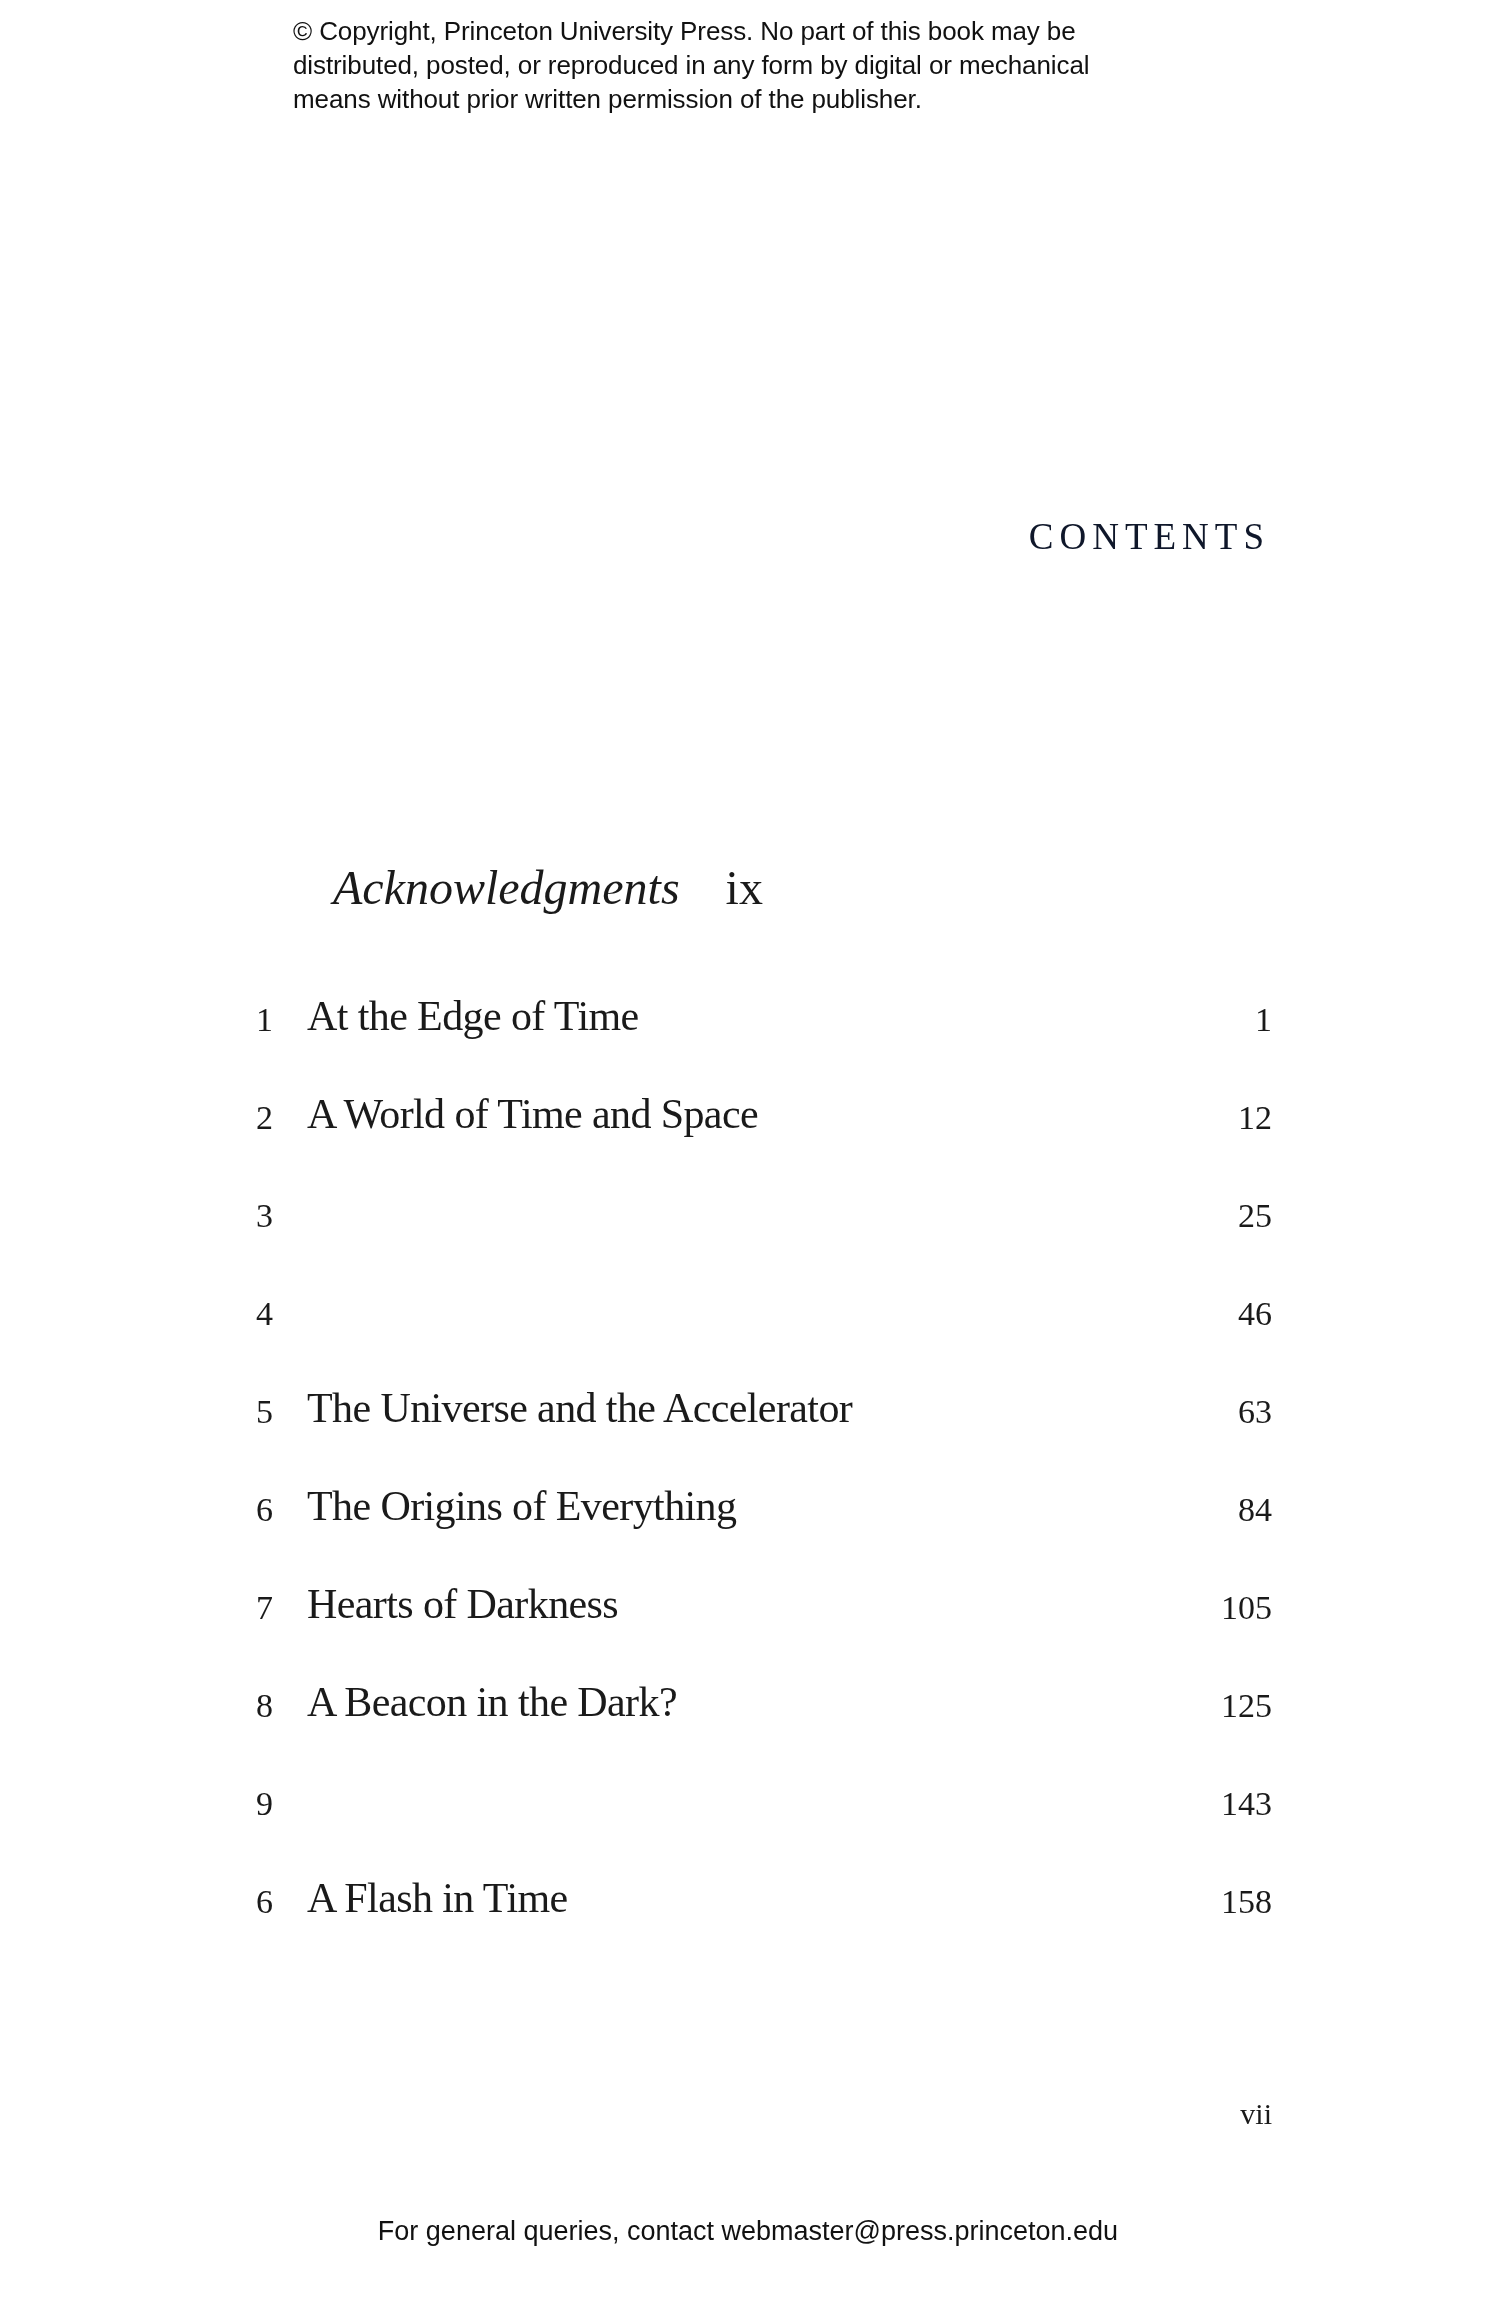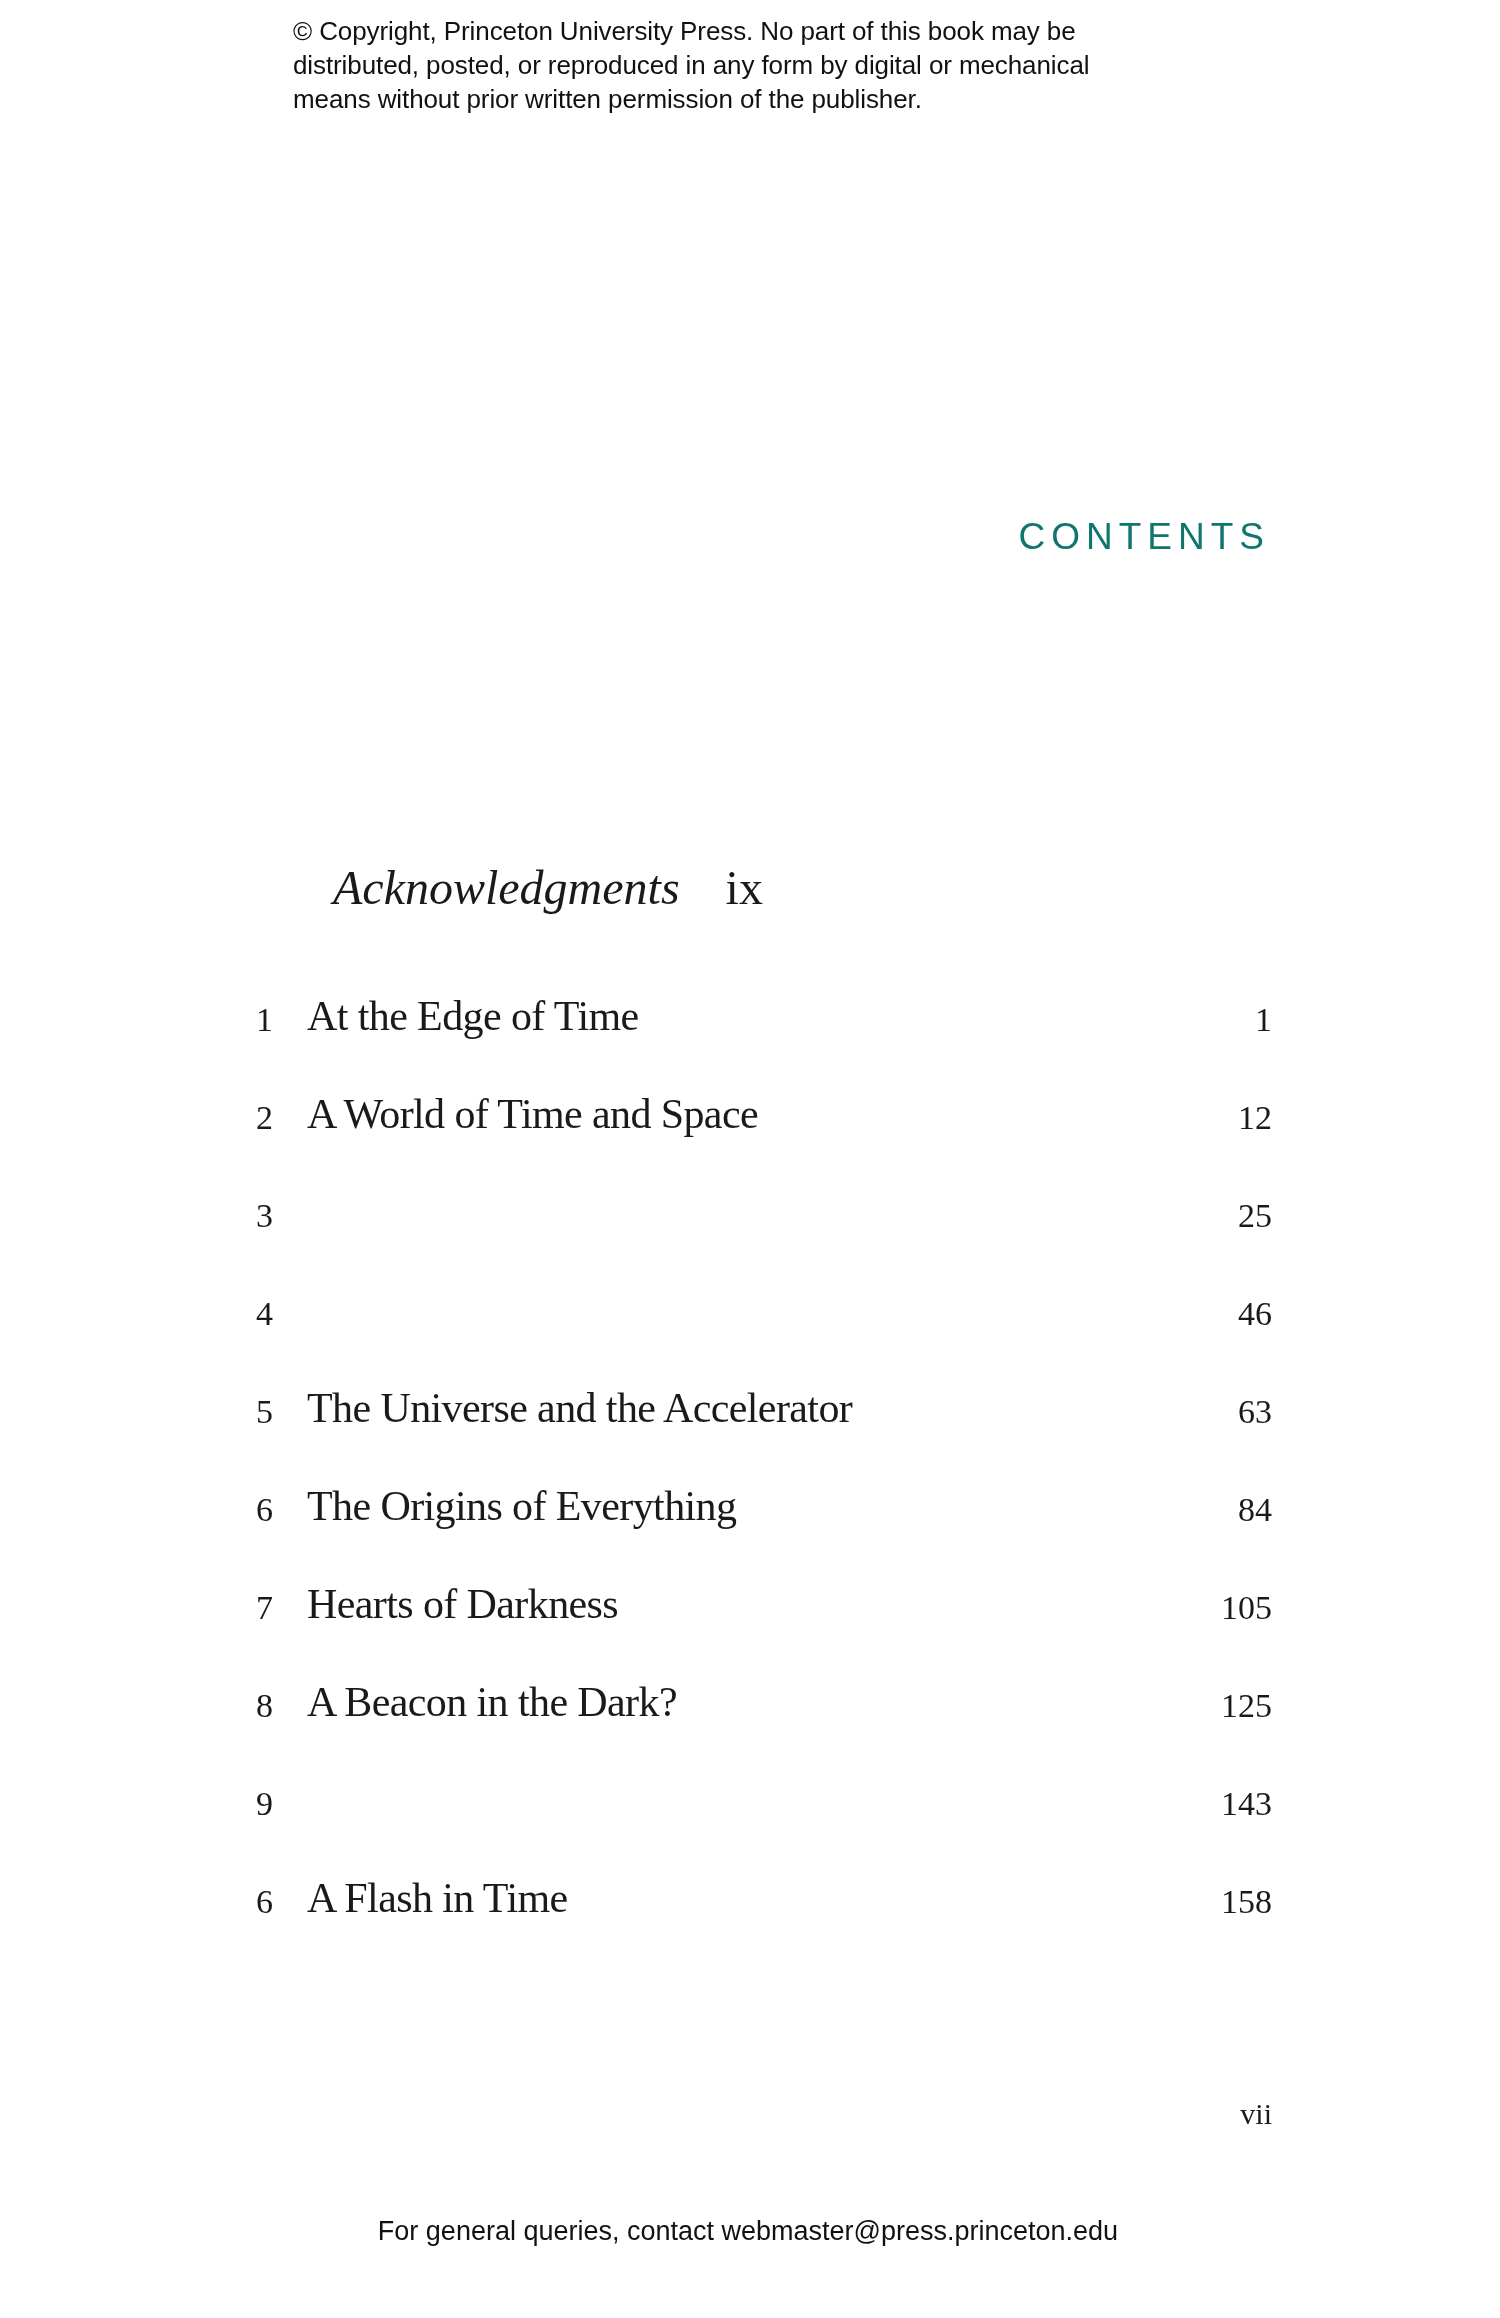"CONTENTS" .contents-heading { color: #0f766e -> #0f172a; font-family: Liberation Sans, sans-serif -> Liberation Serif, serif }
